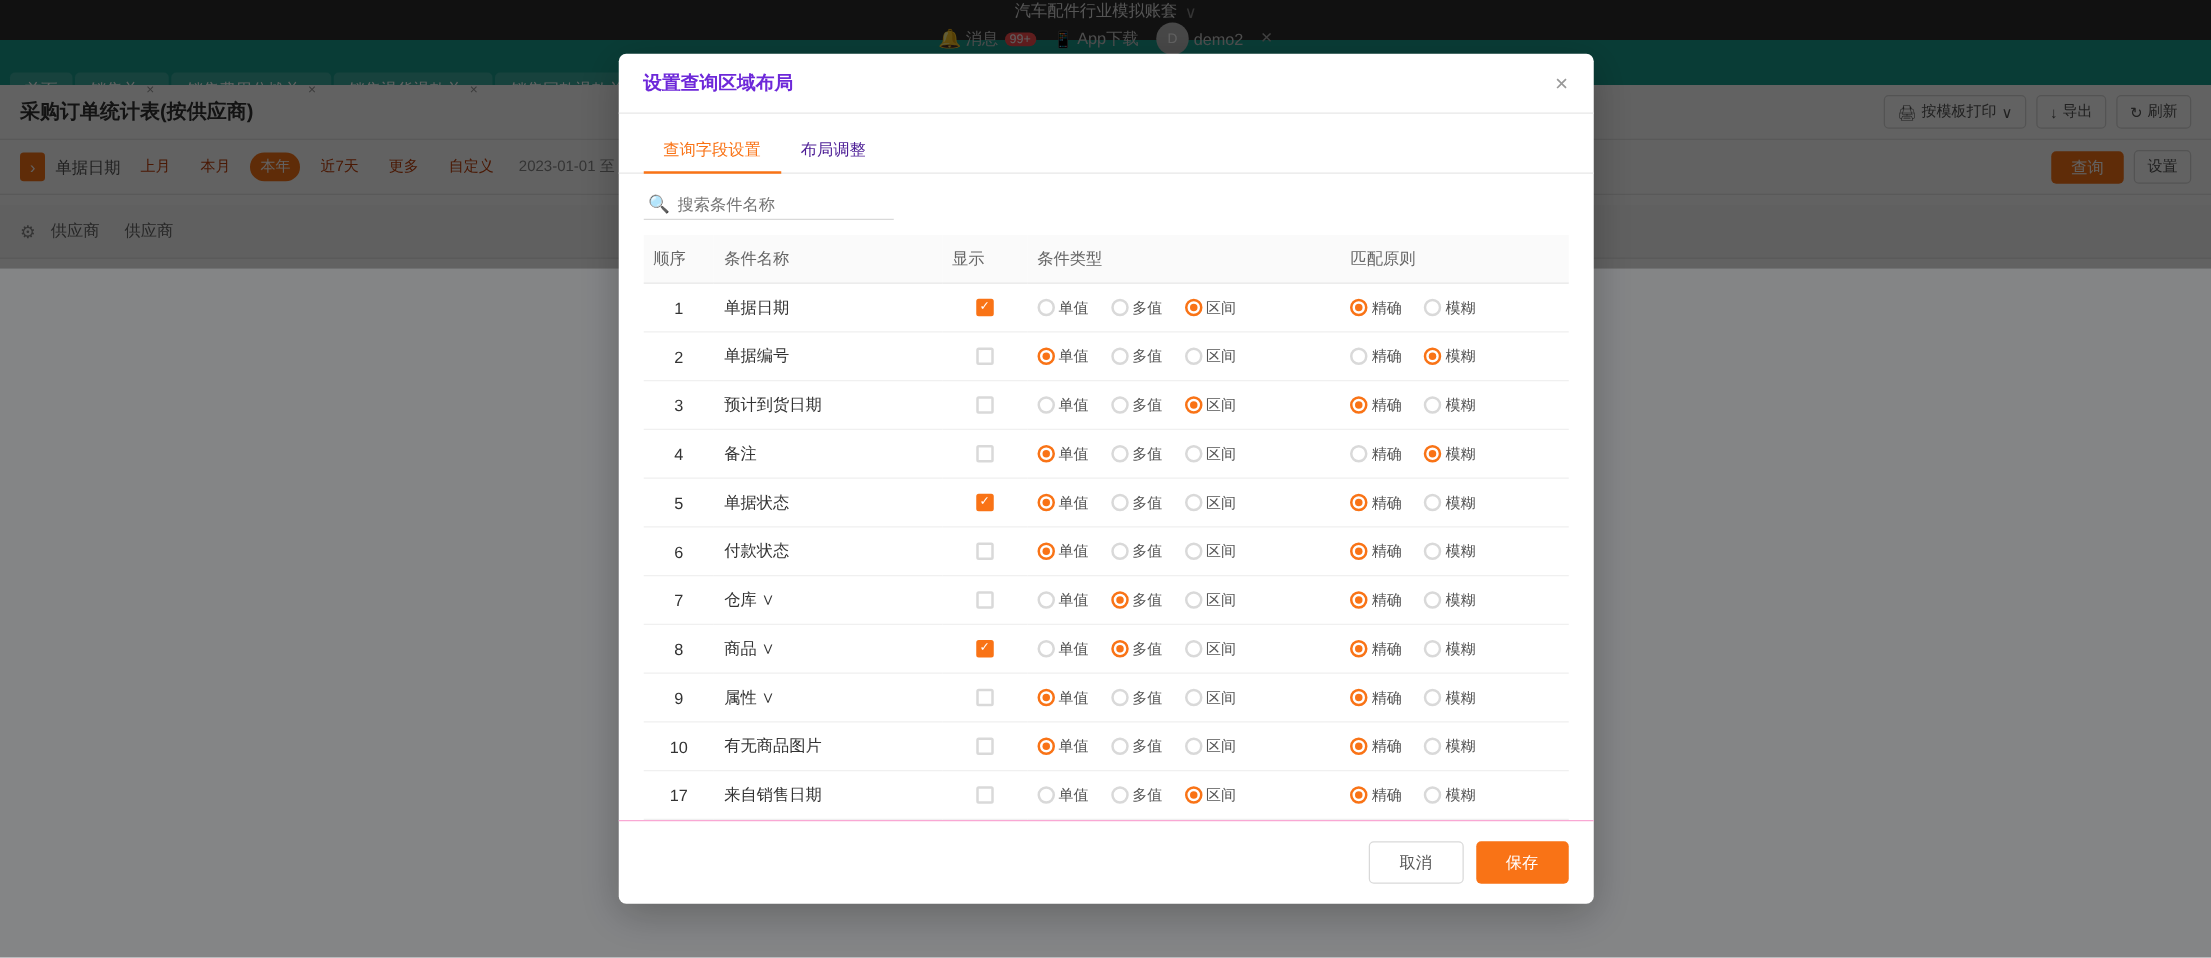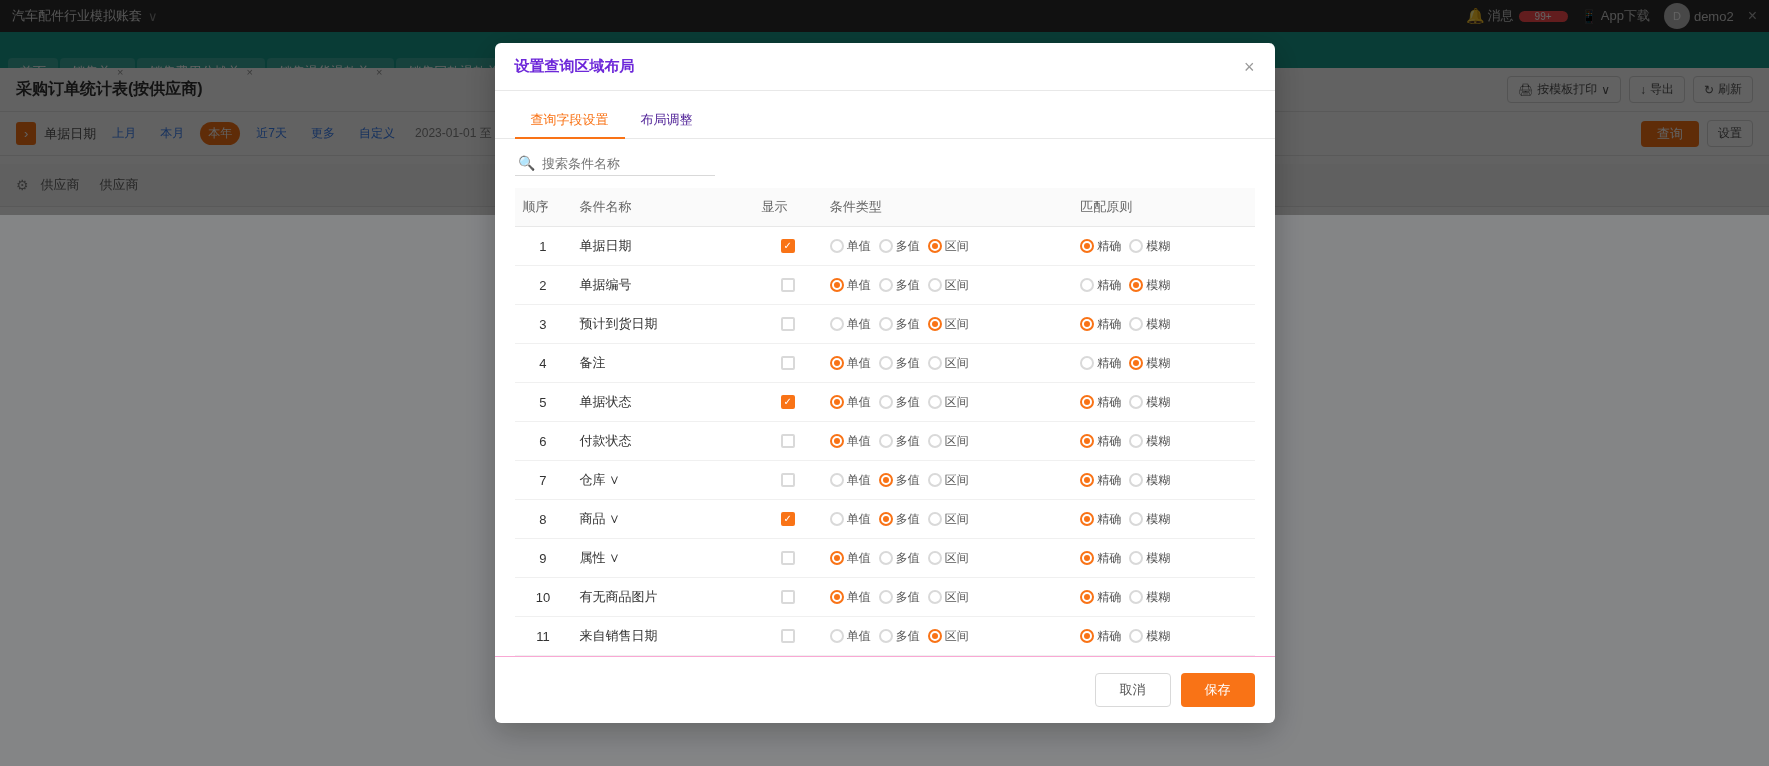"汽车配件行业模拟账套" .top-bar { flex-direction: none -> column }
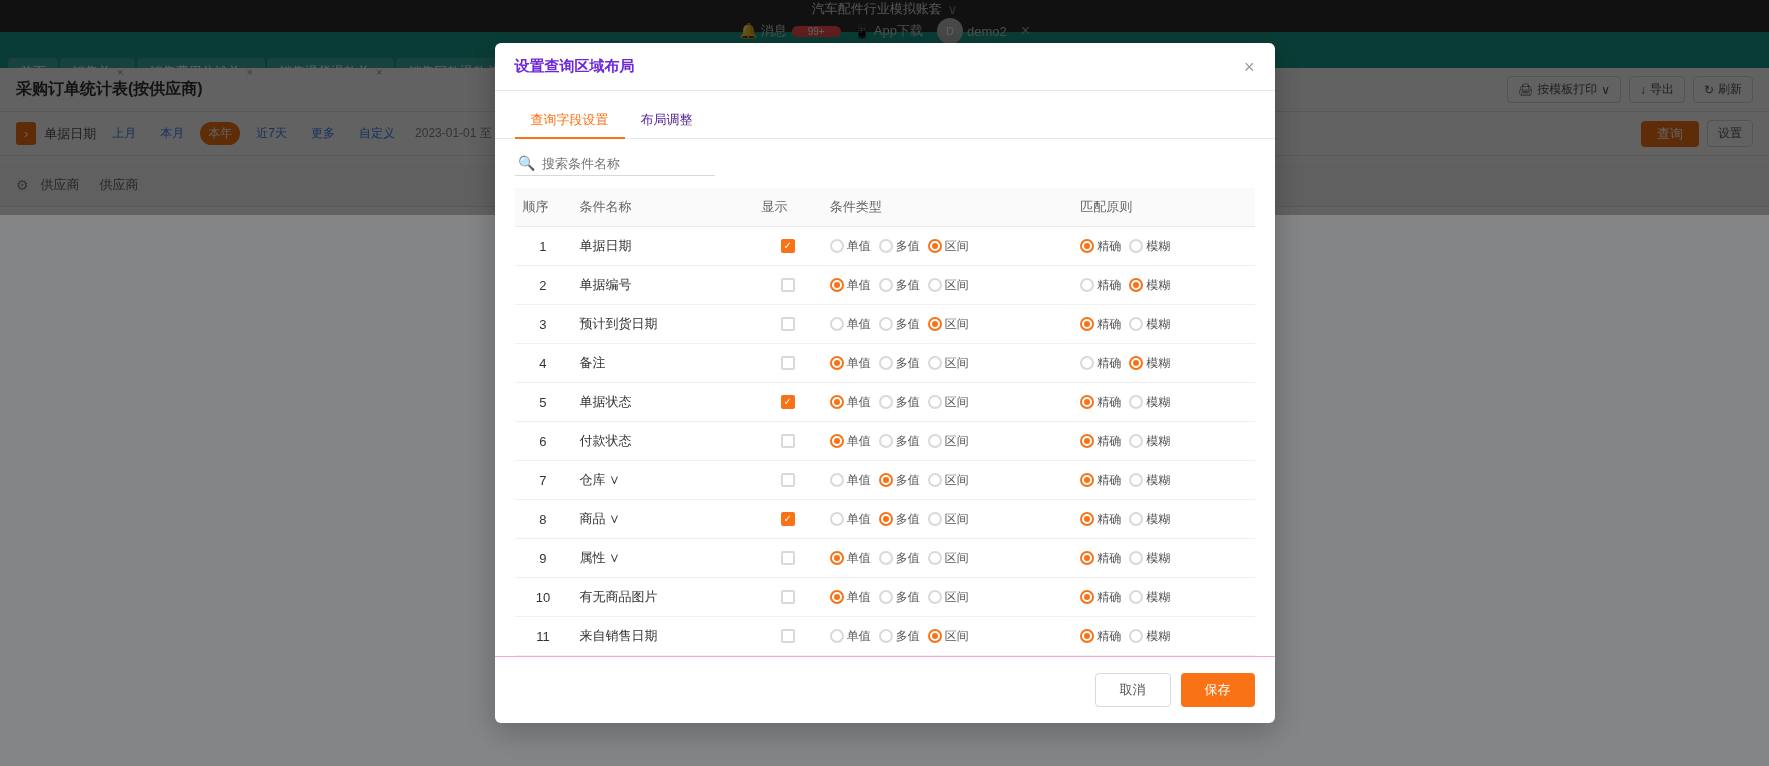"99+" .notif-badge { padding: 0 16px -> 0 4px }
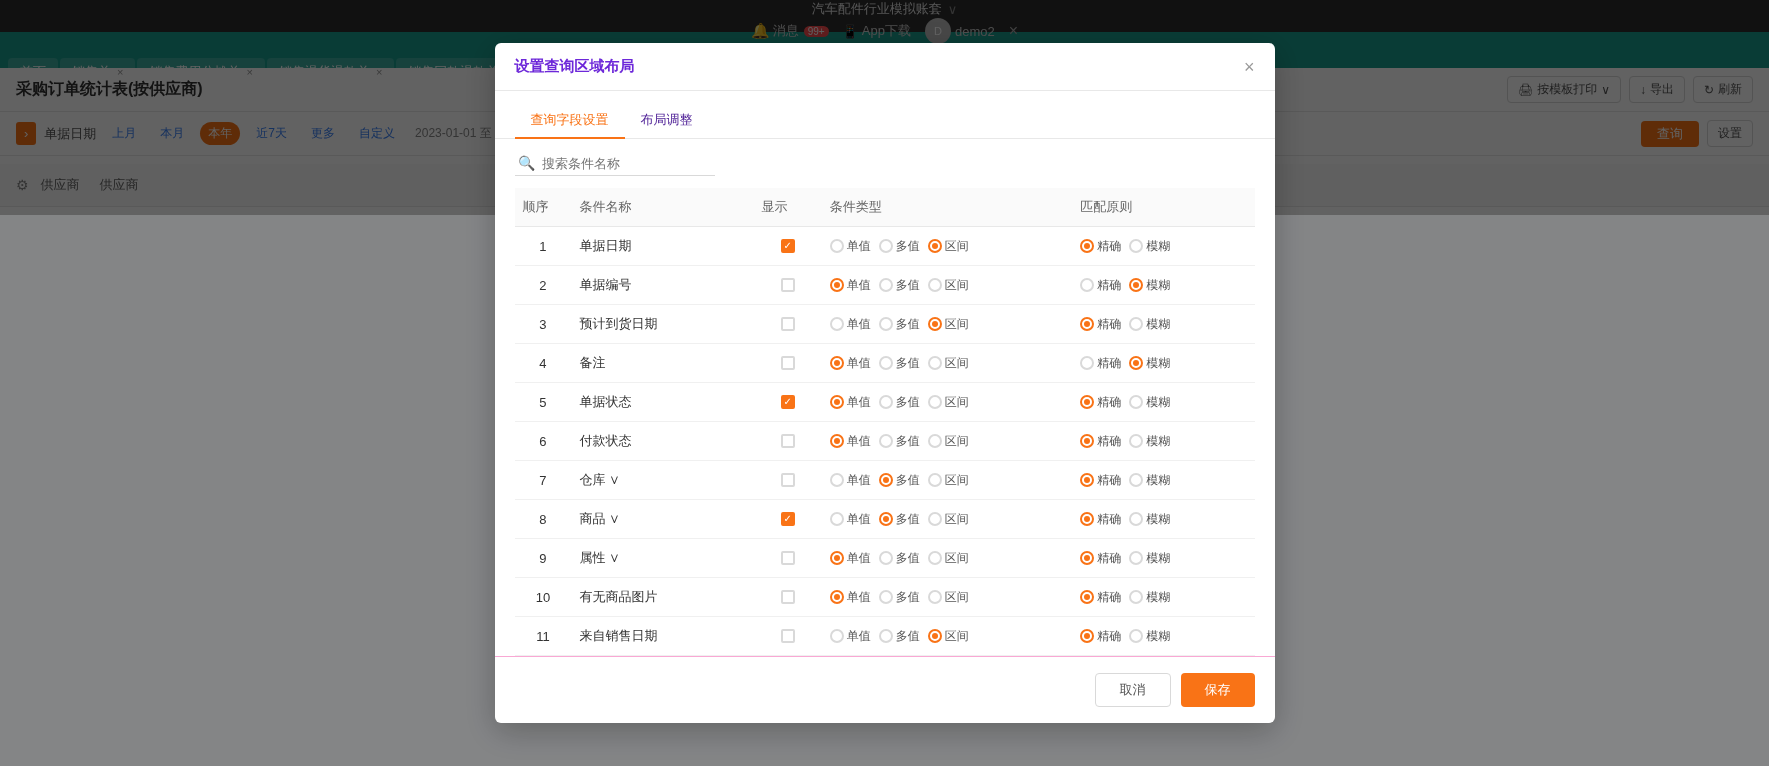"上月" .date-shortcut { color: #3b82f6 -> #c2410c }
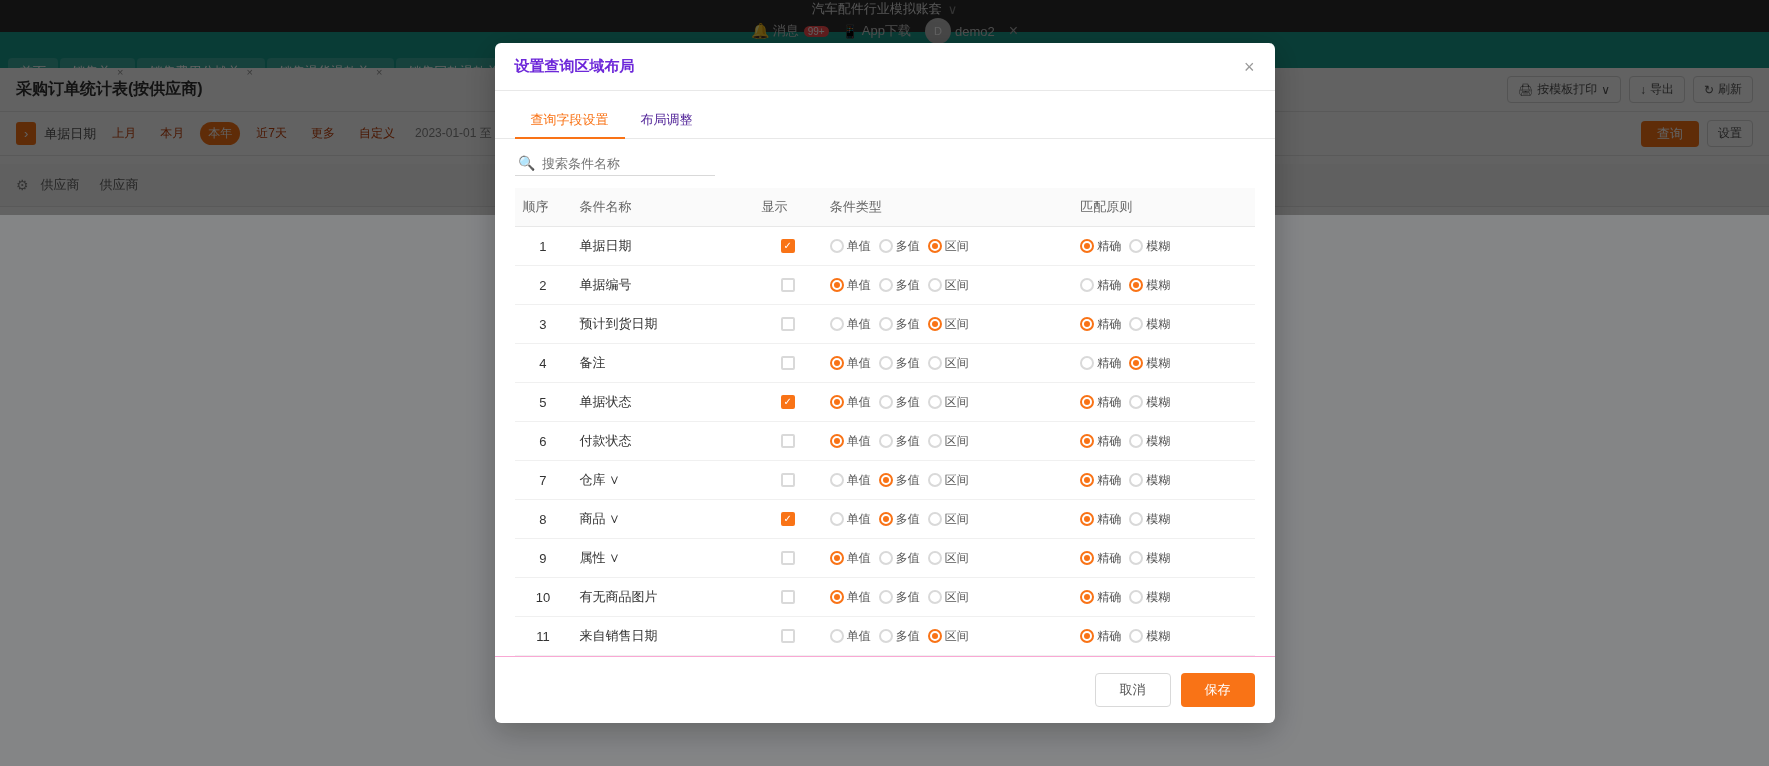"单值" .radio-group { gap: 8px -> 18px }
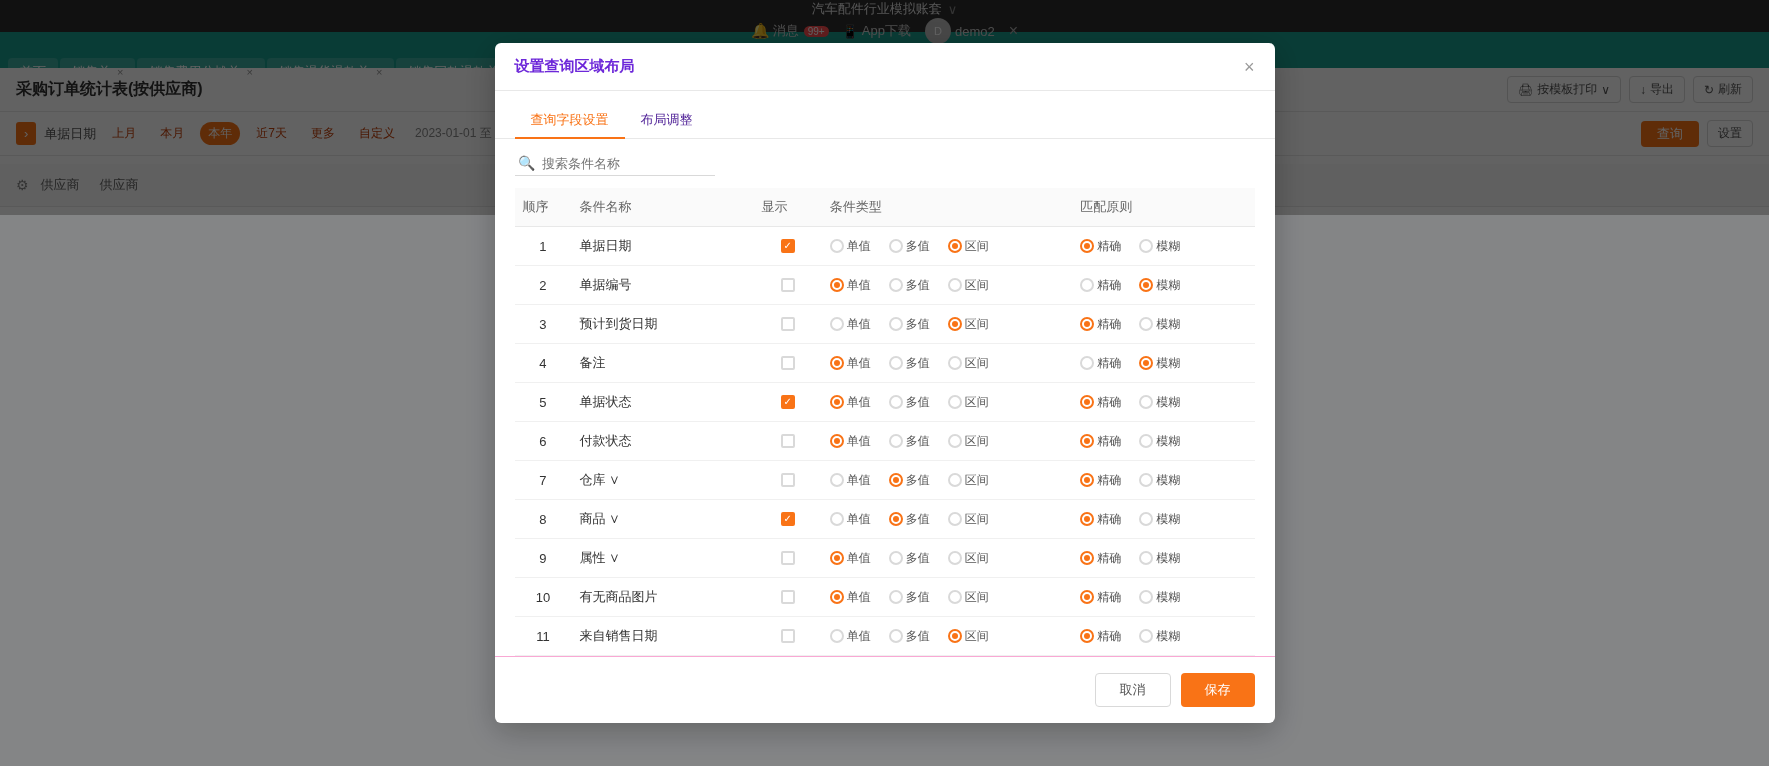"11" td.row-num { text: 11 -> 17 }
